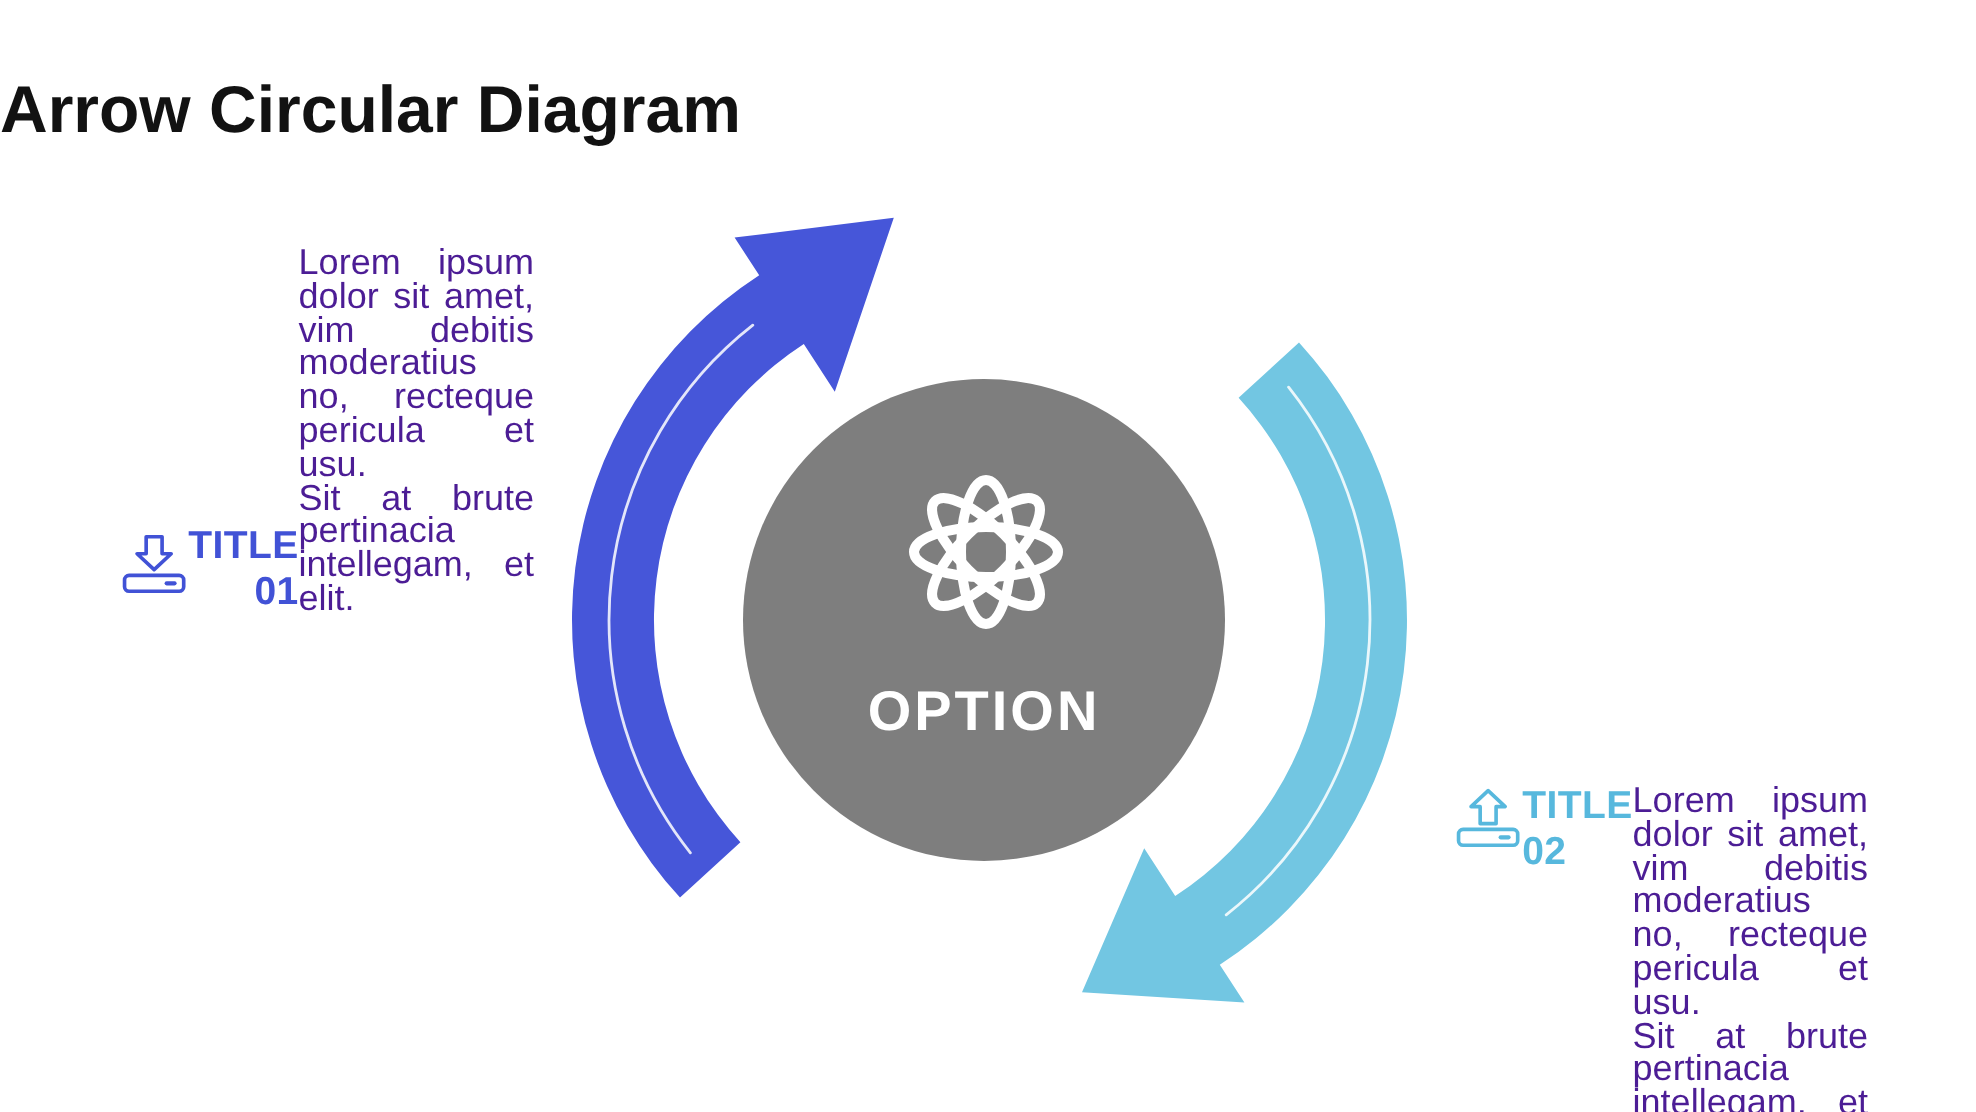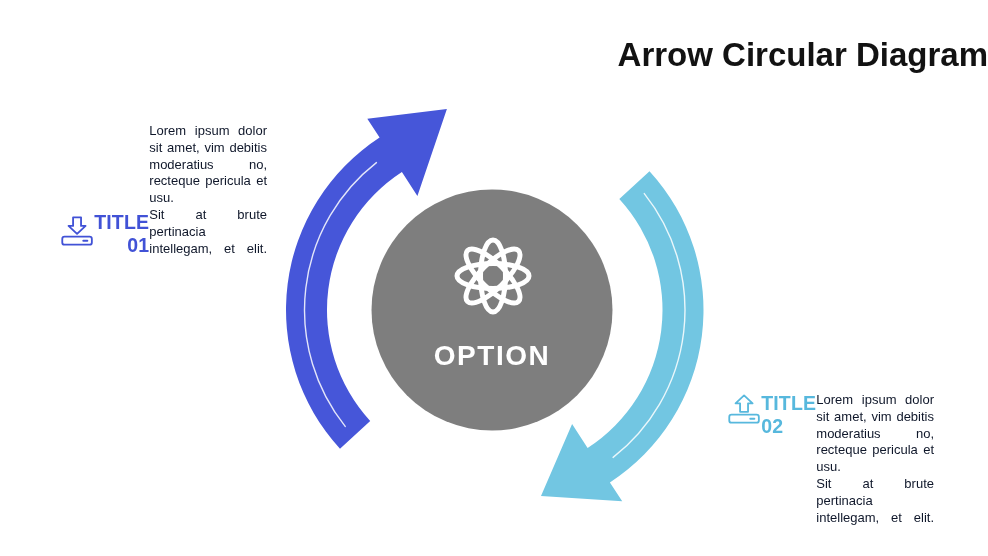"Arrow Circular Diagram" .main-title { text-align: right -> left }
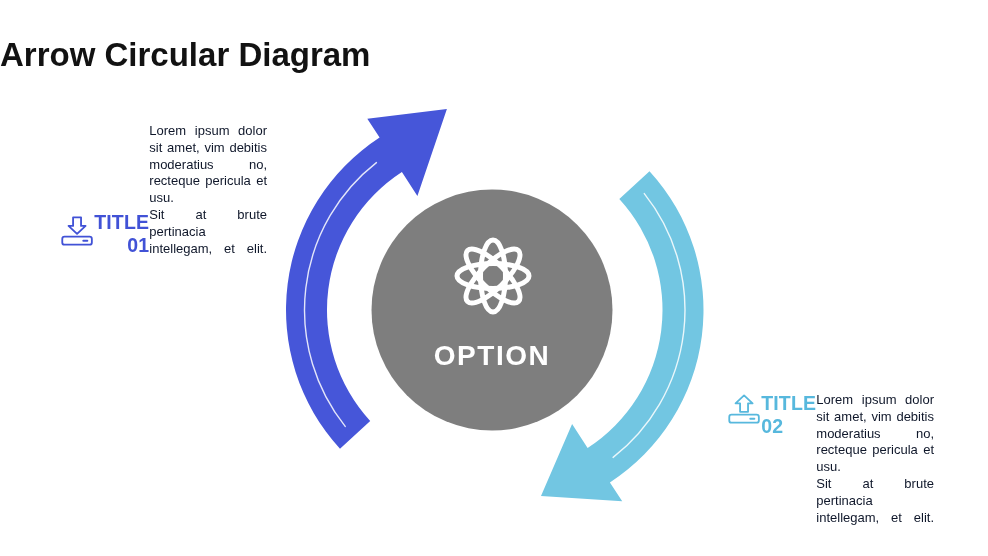"Lorem ipsum dolor sit amet," .block-body { color: #0f172a -> #4c1d95; font-size: 13px -> 18px }
